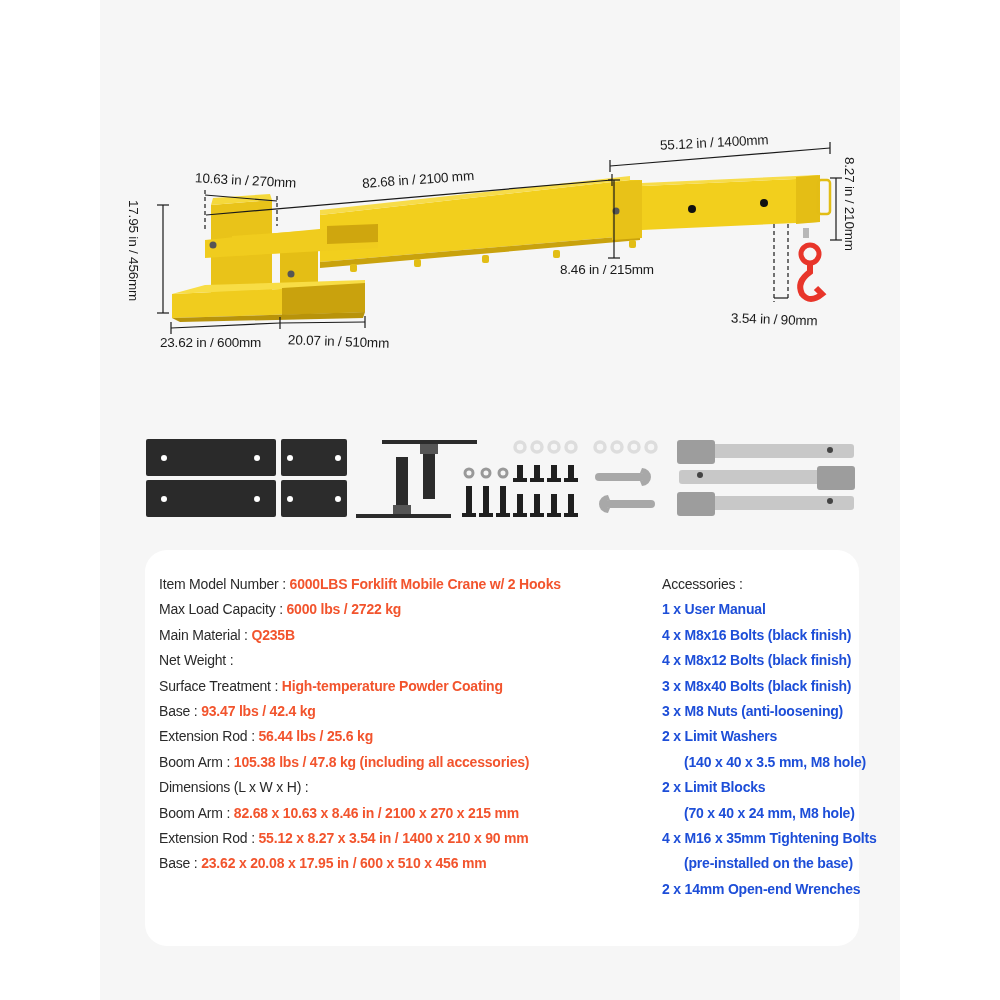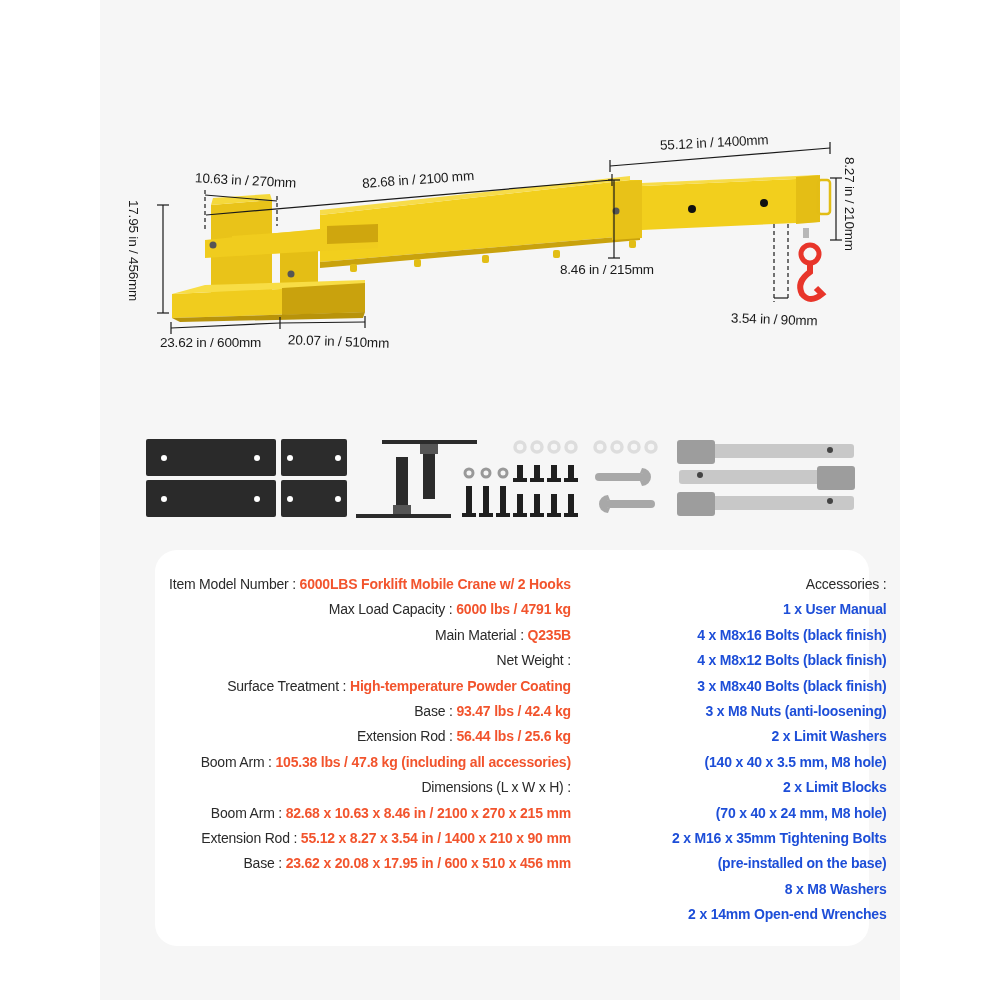"Item Model Number : 6000LBS" .card { left: 155px -> 145px; text-align: right -> none }
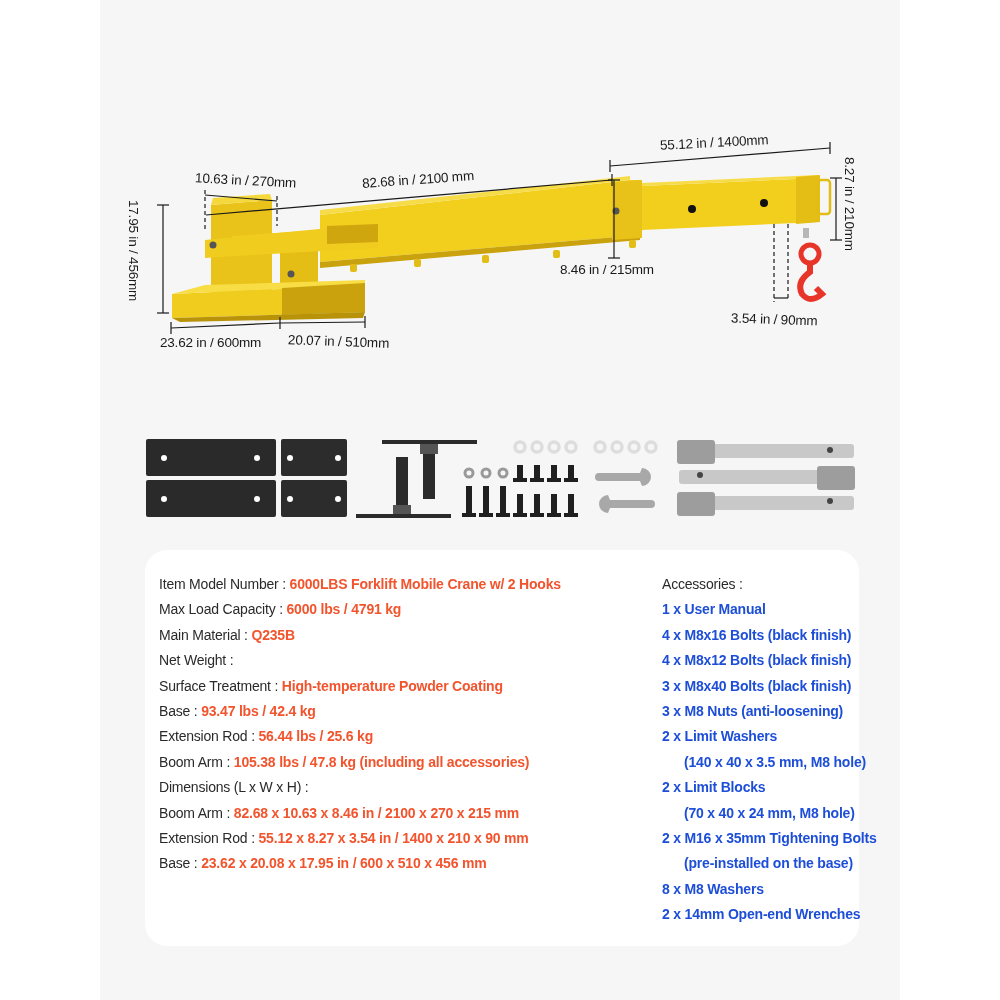"6000 lbs / 4791 kg" span.val { text: 4791 -> 2722 }
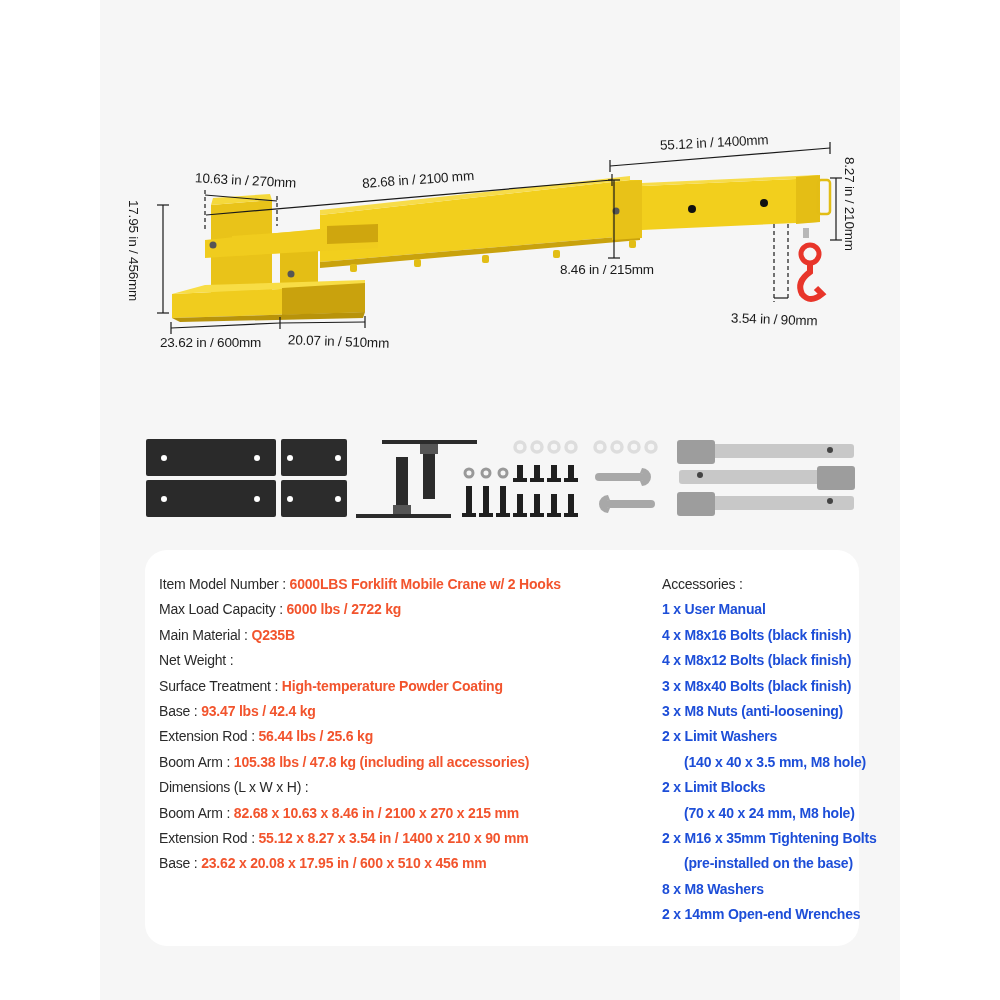"2 x M16 x 35mm" span.acc { text: 2 -> 4 }
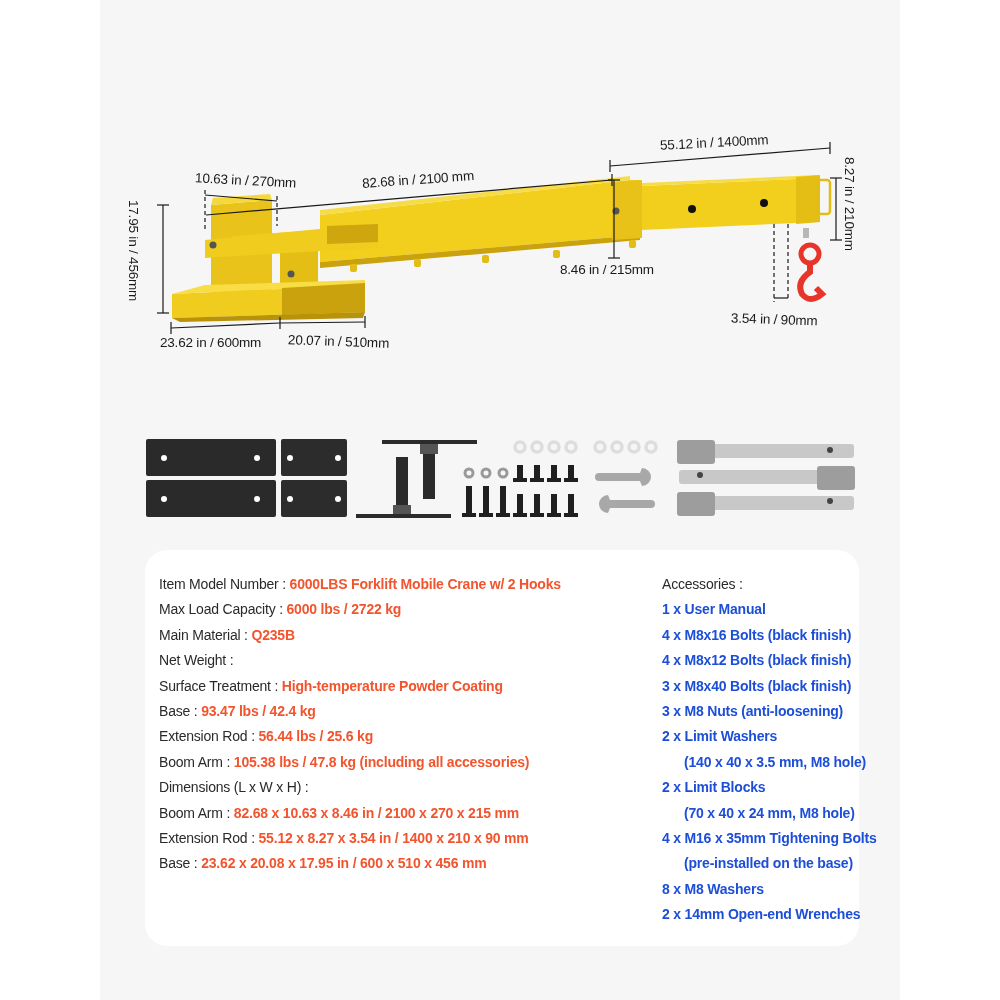"8 x M8 Washers" div.row { html: <div><span>8 x M8 Washers</span></div> -> none }
